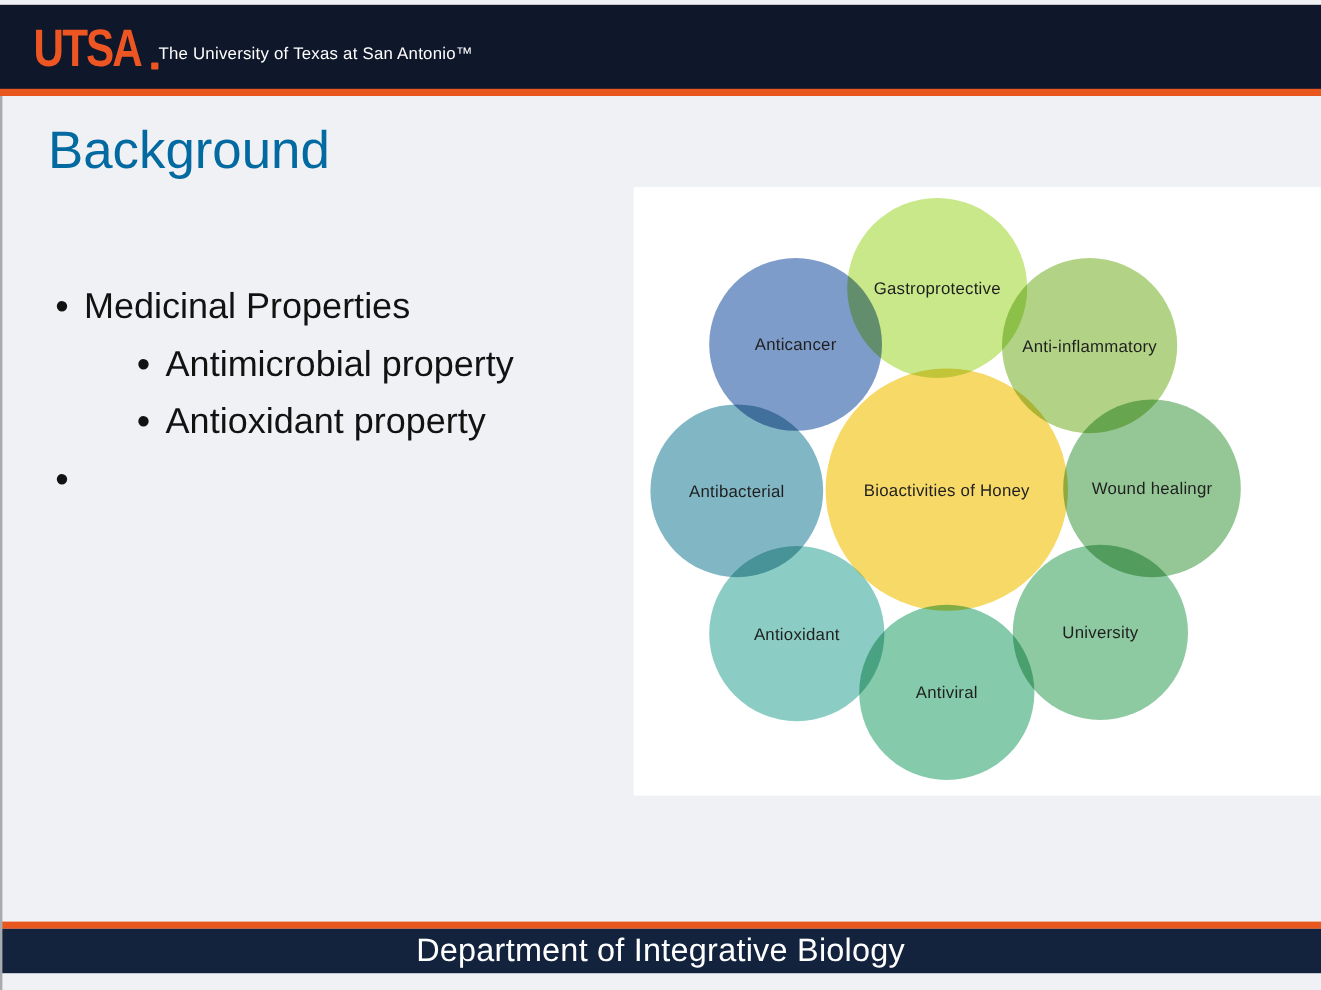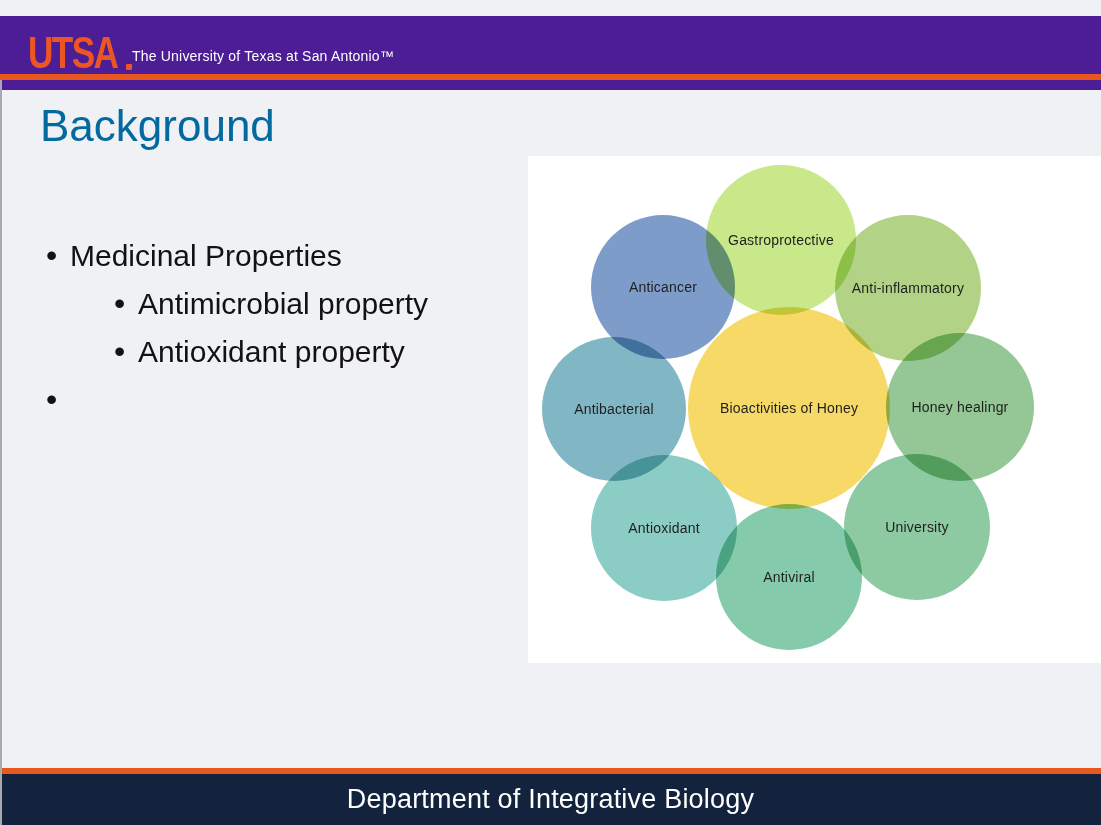"UTSA" .header-bar { background: #4c1d95 -> #0f172a; top: 16px -> 4px }
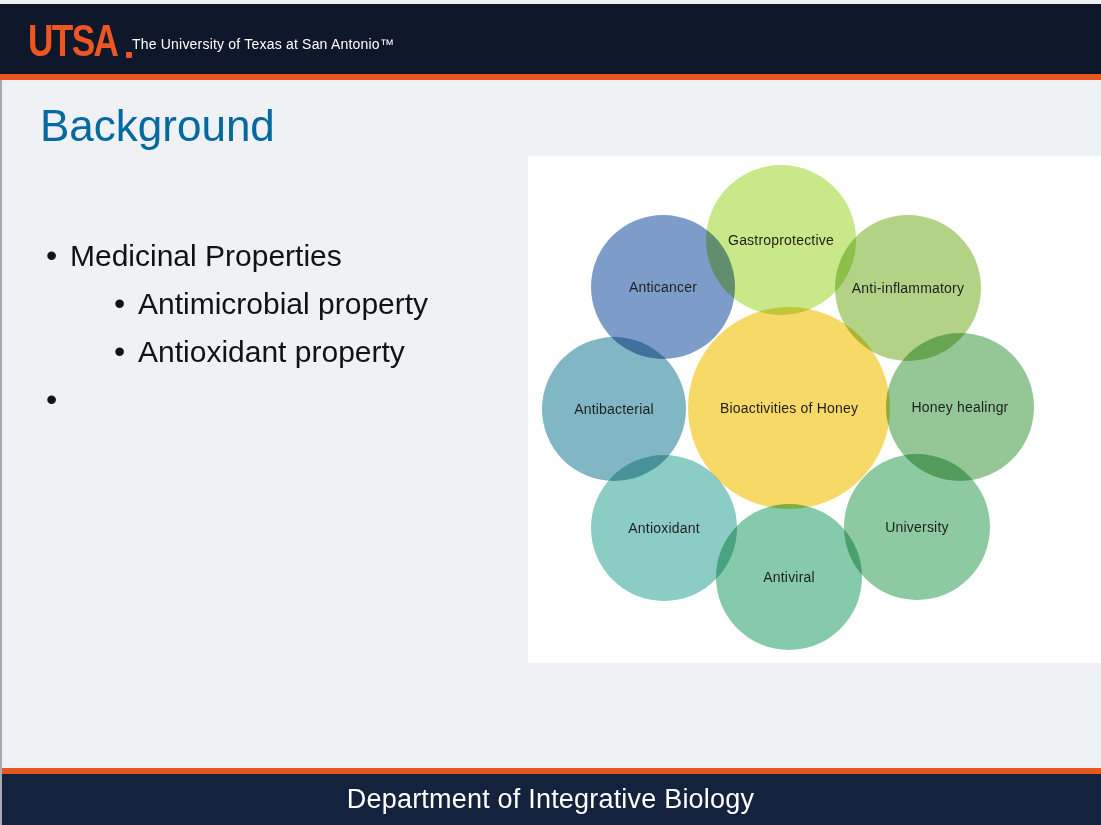"Honey healingr" div.venn-label { text: Honey -> Wound }
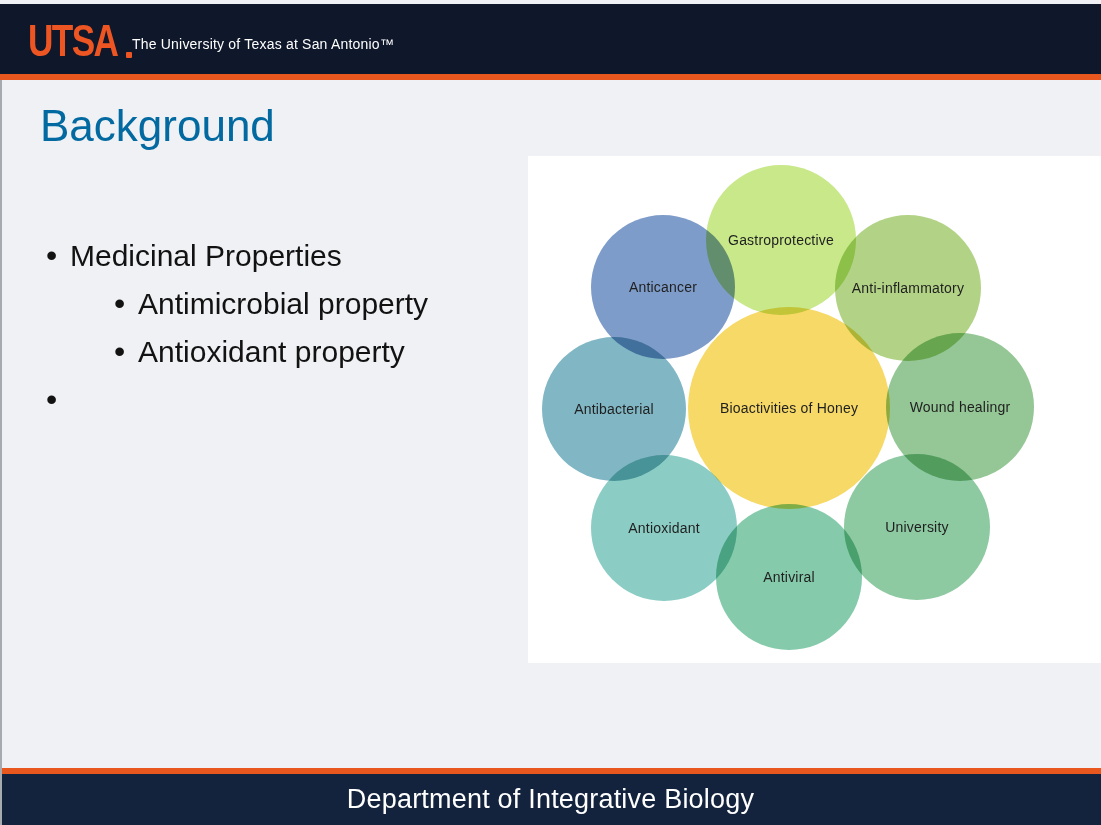"Department of Integrative Biology" .footer-bar { height: 51px -> 37px }
